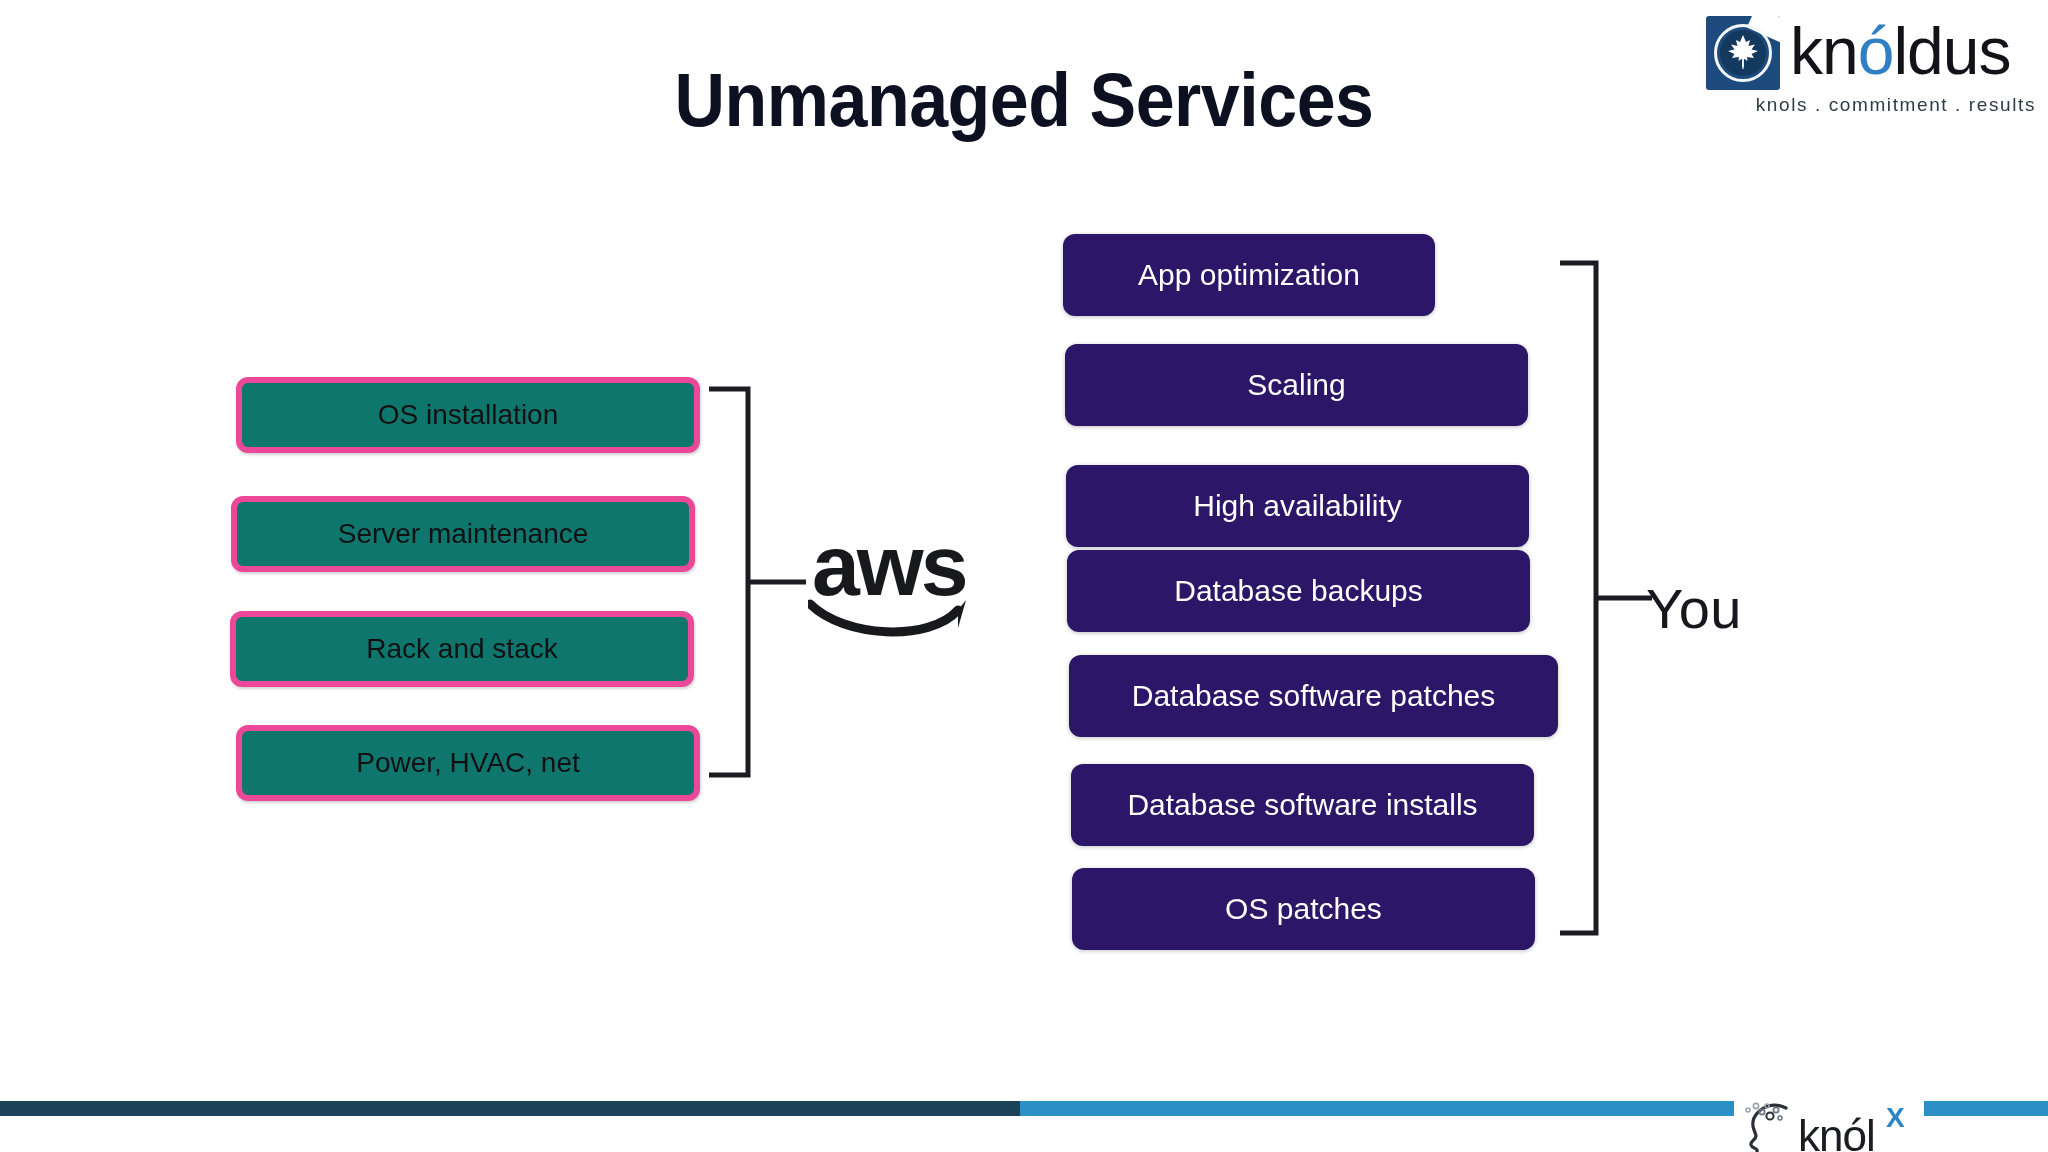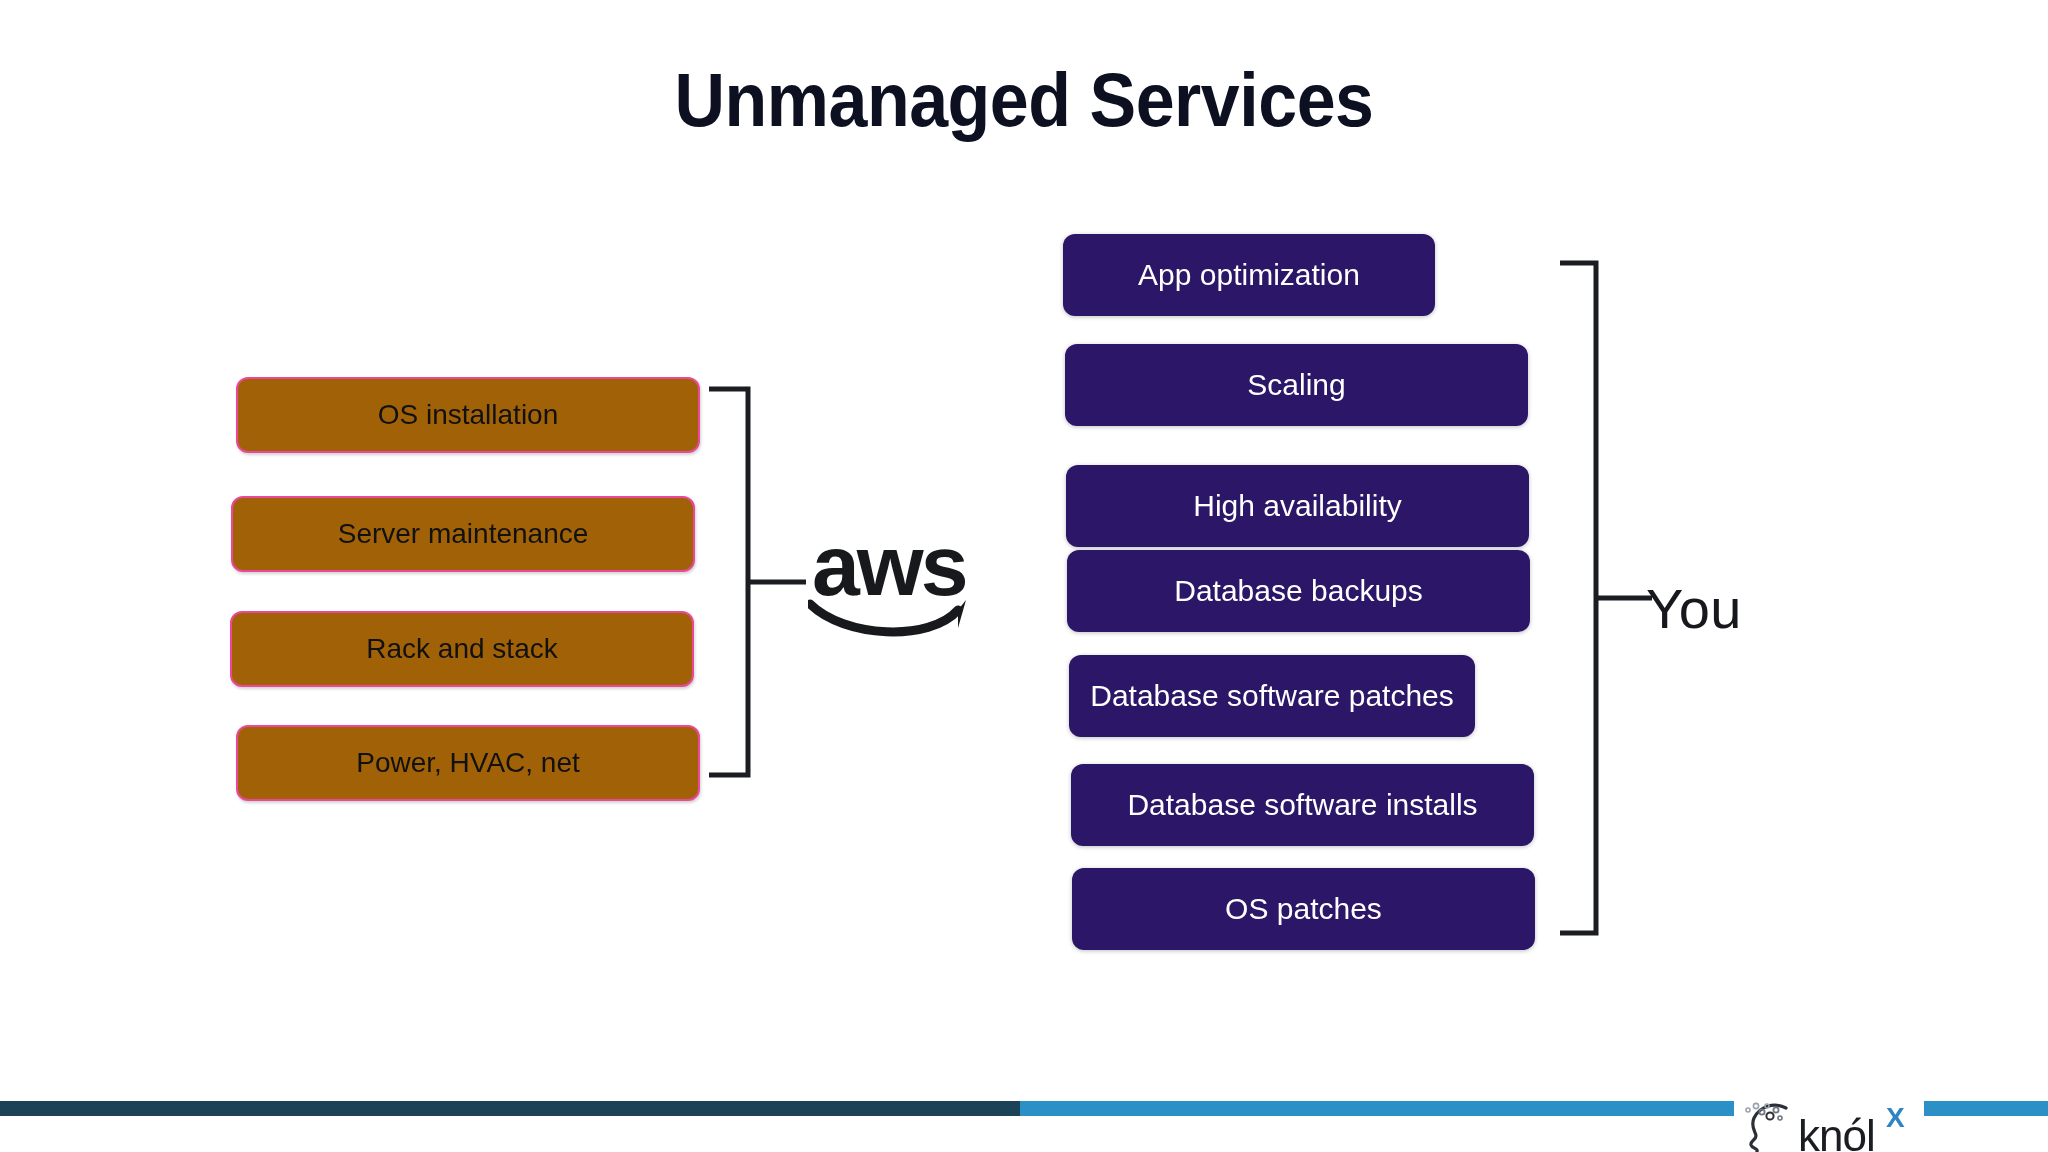"knóldus" div.knoldus-logo { html: none -> <div> <div> <div></div> <div></div> <div></div> <svg> <path></path> <rect></rect> </svg> </div> <div><span>kn</span><span>ó</span><span>ldus</span></div> <div>knols . commitment . results</div> </div> }
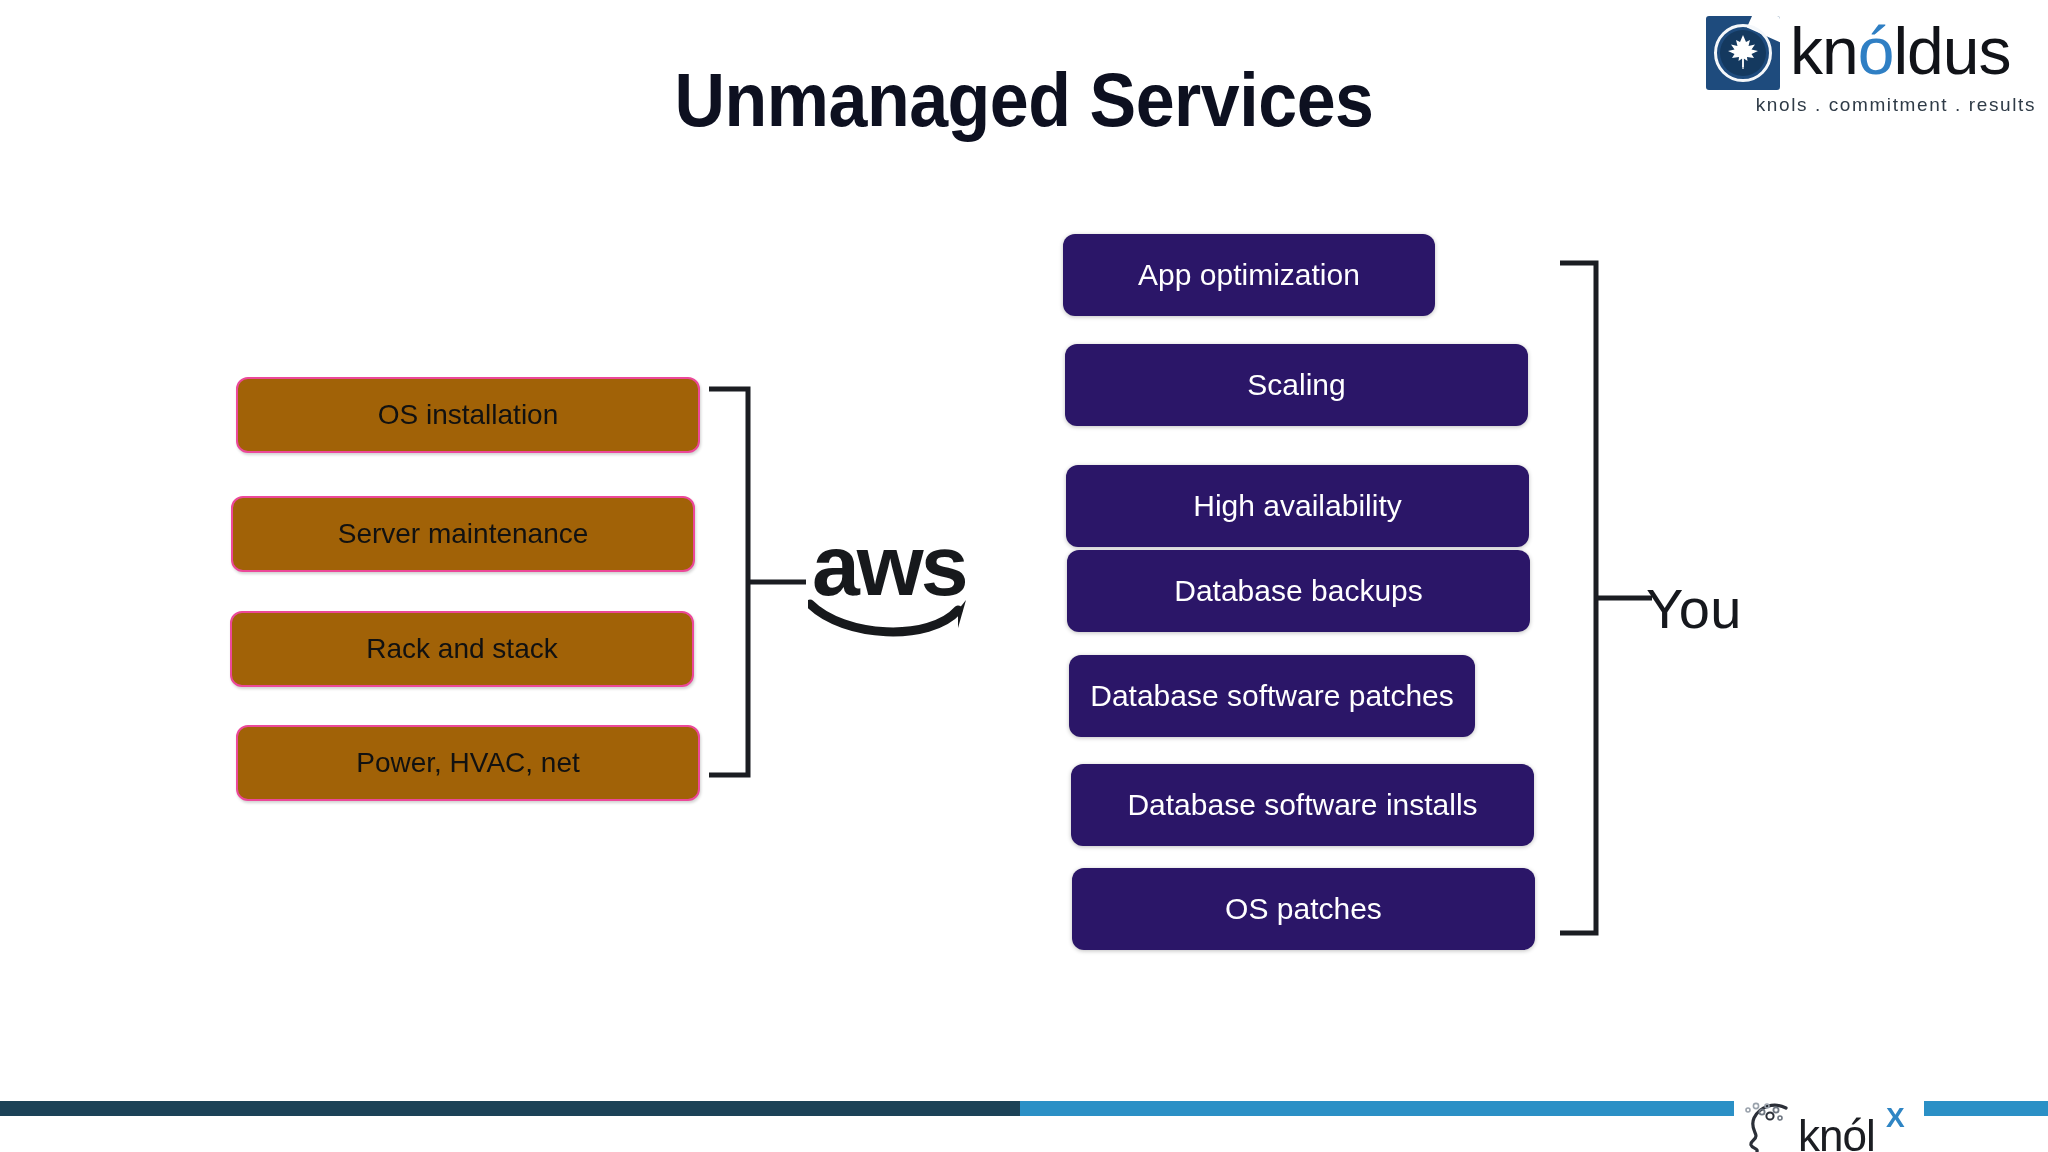"OS installation" .box-left { background: #a16207 -> #0f766e; border: 2px solid #ec4899 -> 6px solid #ec4899 }
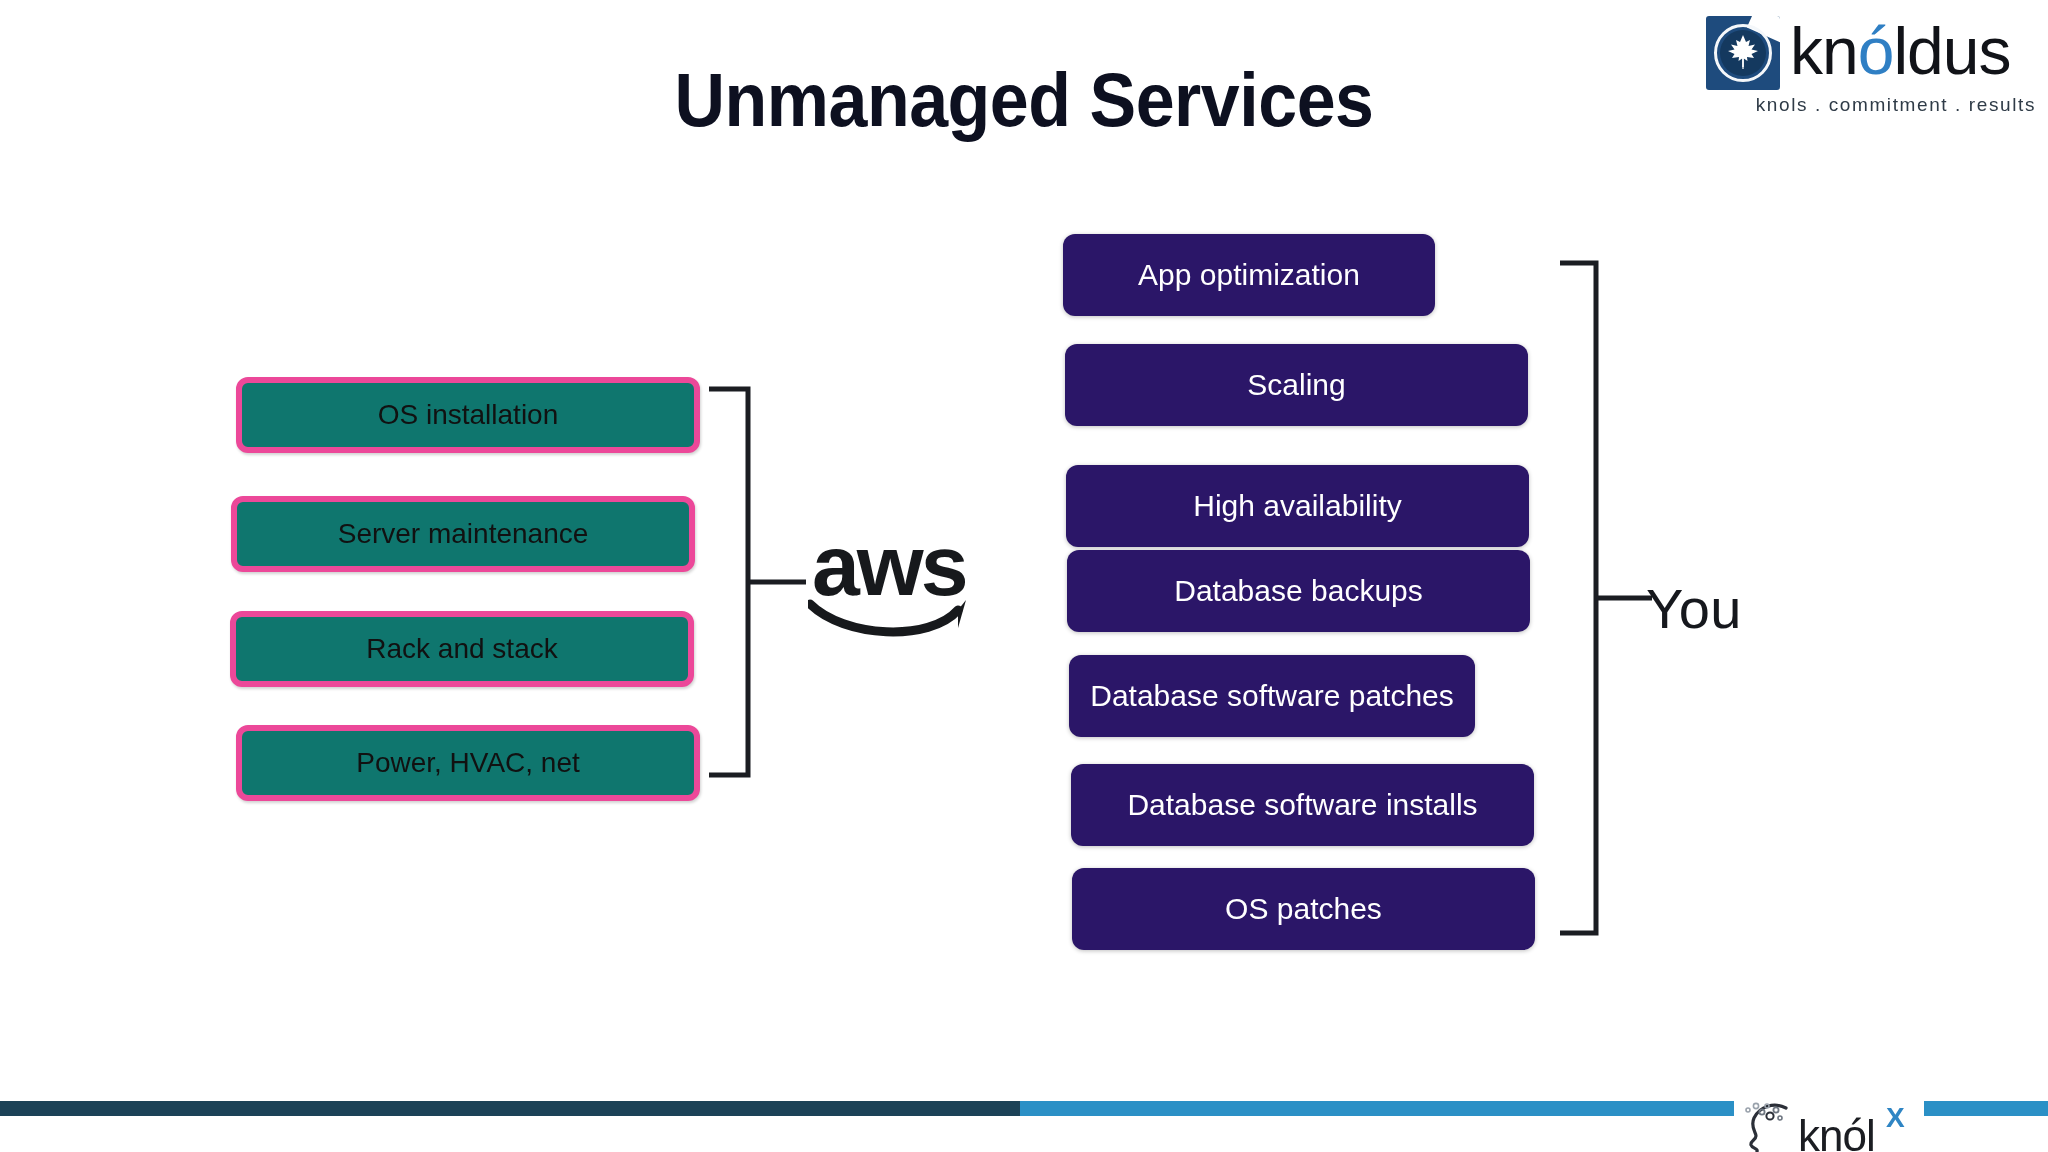"Database software patches" div.box { width: 406px -> 489px }
